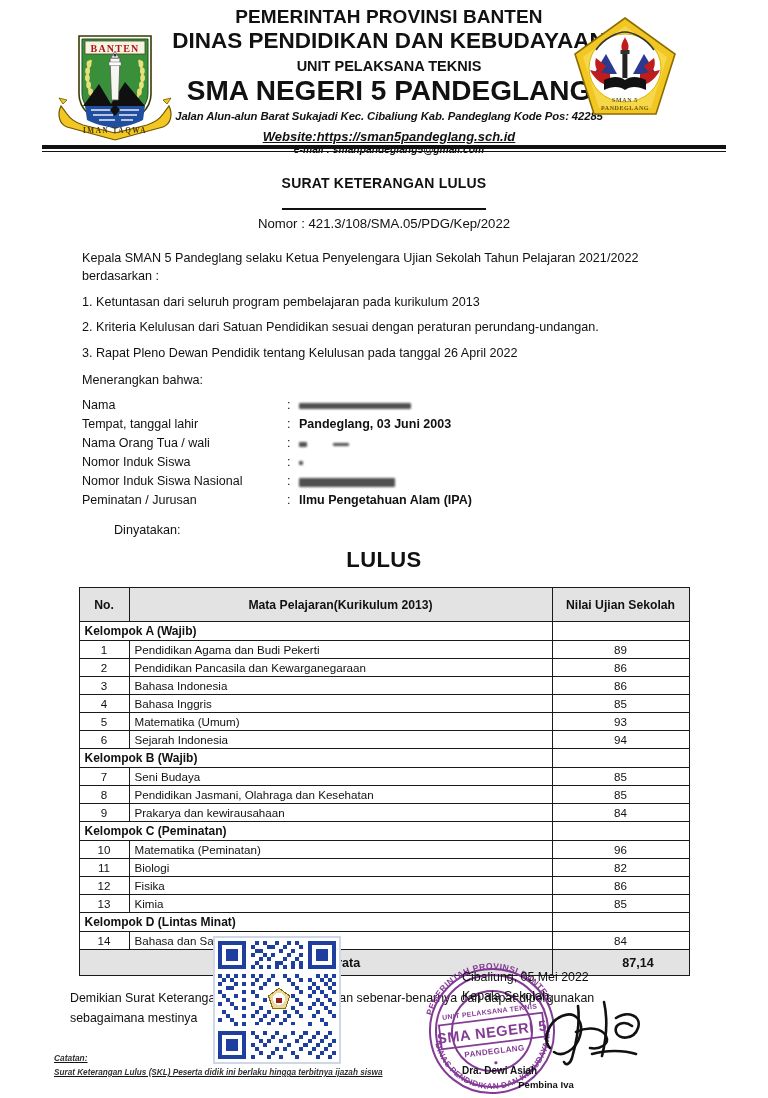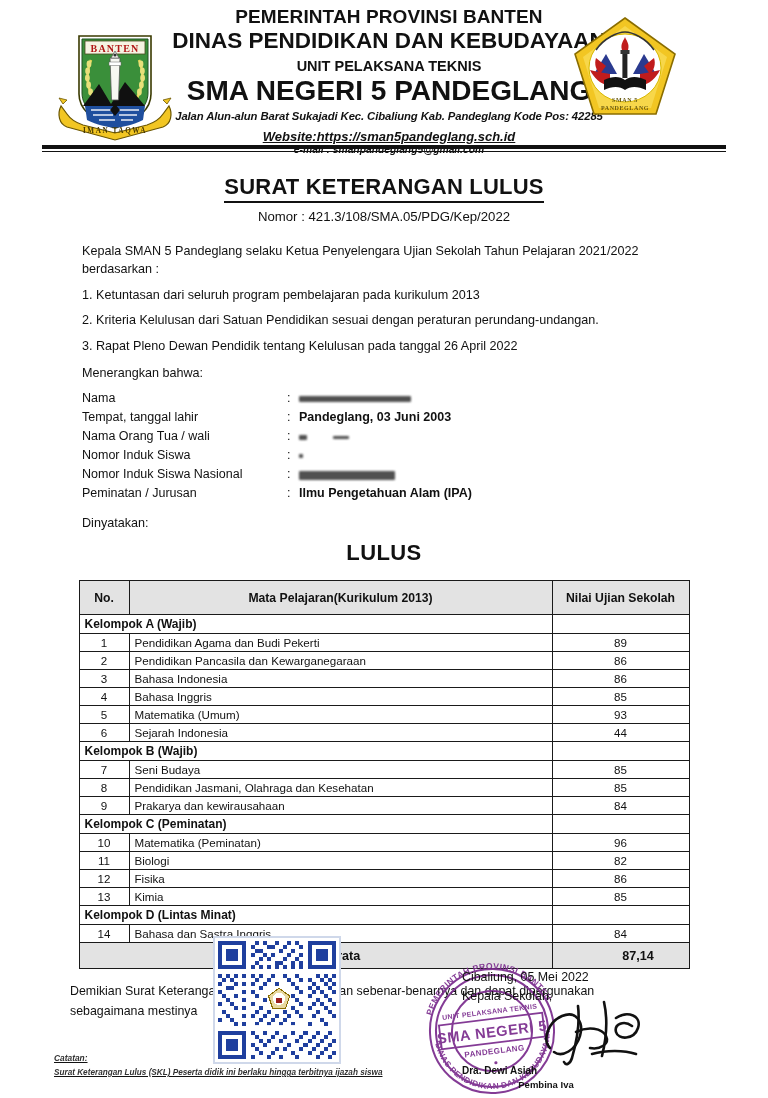"SURAT KETERANGAN LULUS" .doc-title { font-size: 22px -> 14px; padding-bottom: 1px -> 17px }
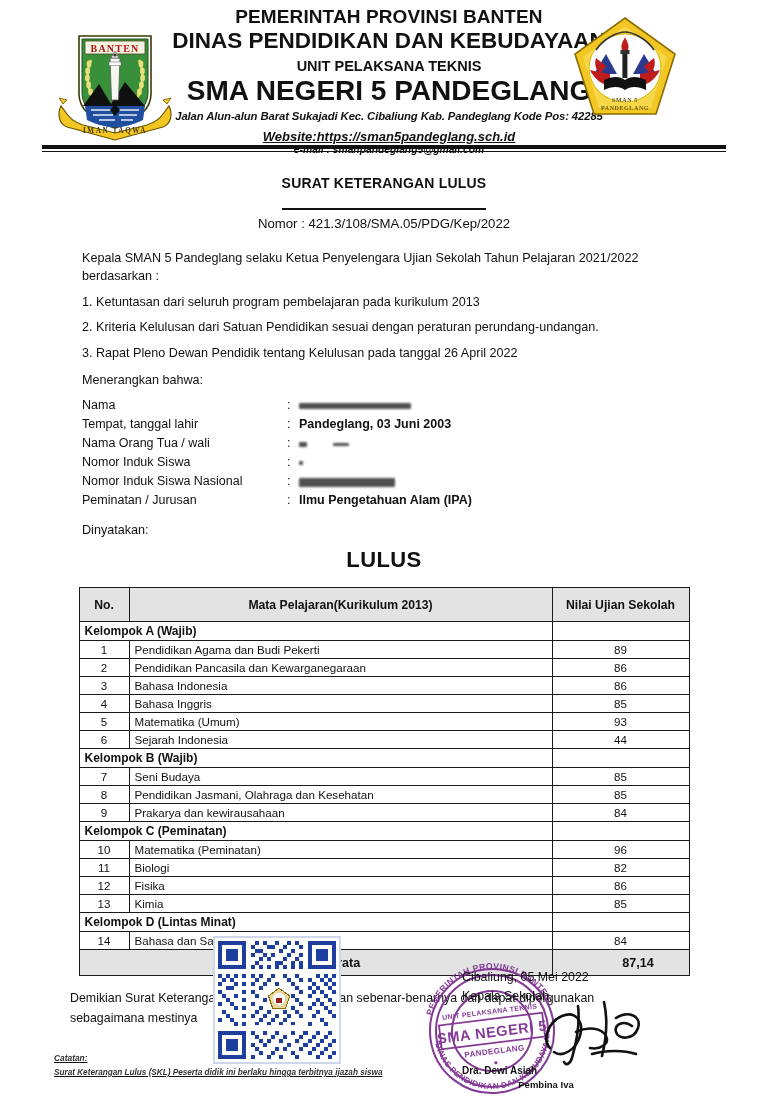"Dinyatakan:" .p-dinyatakan { margin-left: none -> 32px }
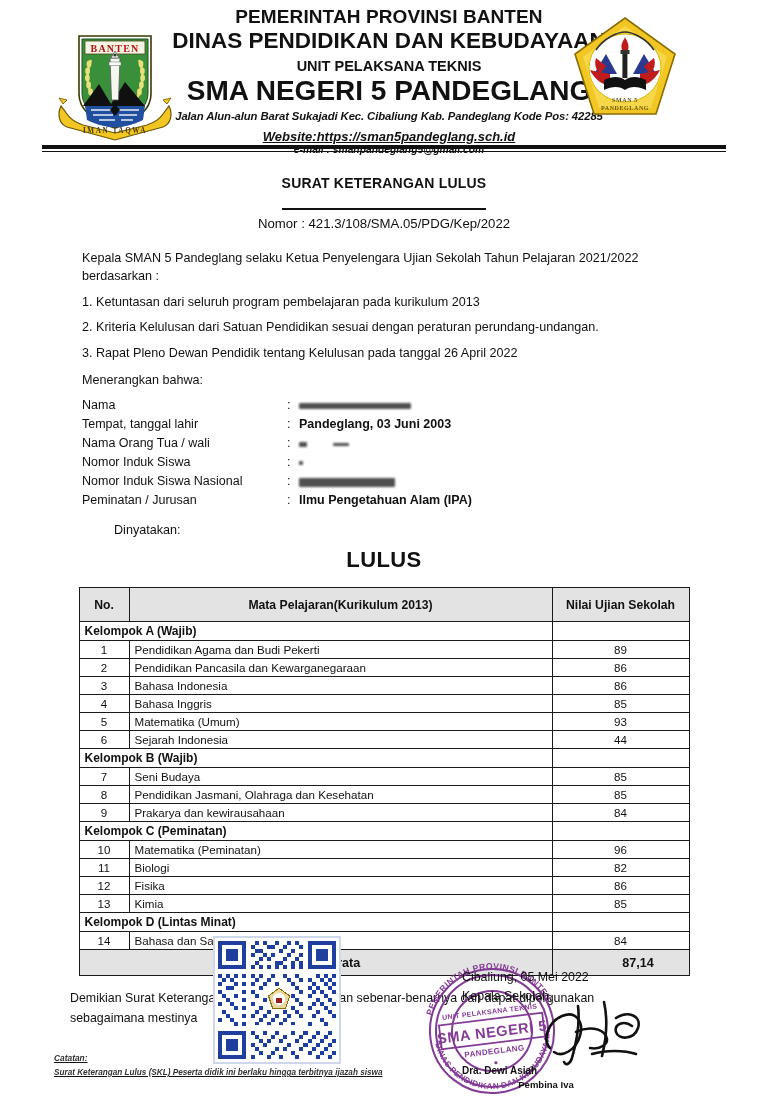"44" td.nl { text: 44 -> 94 }
